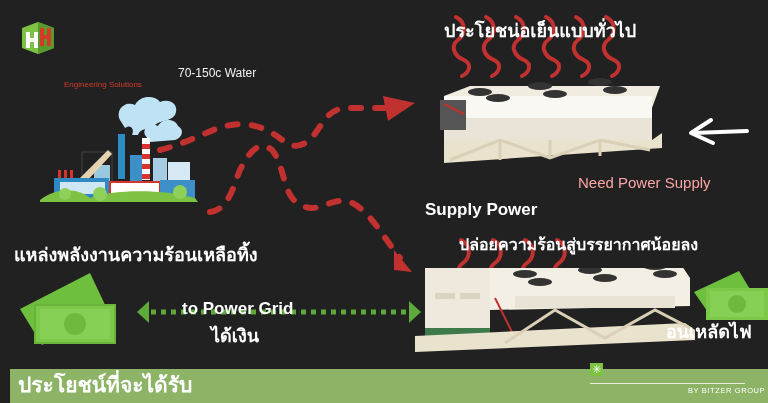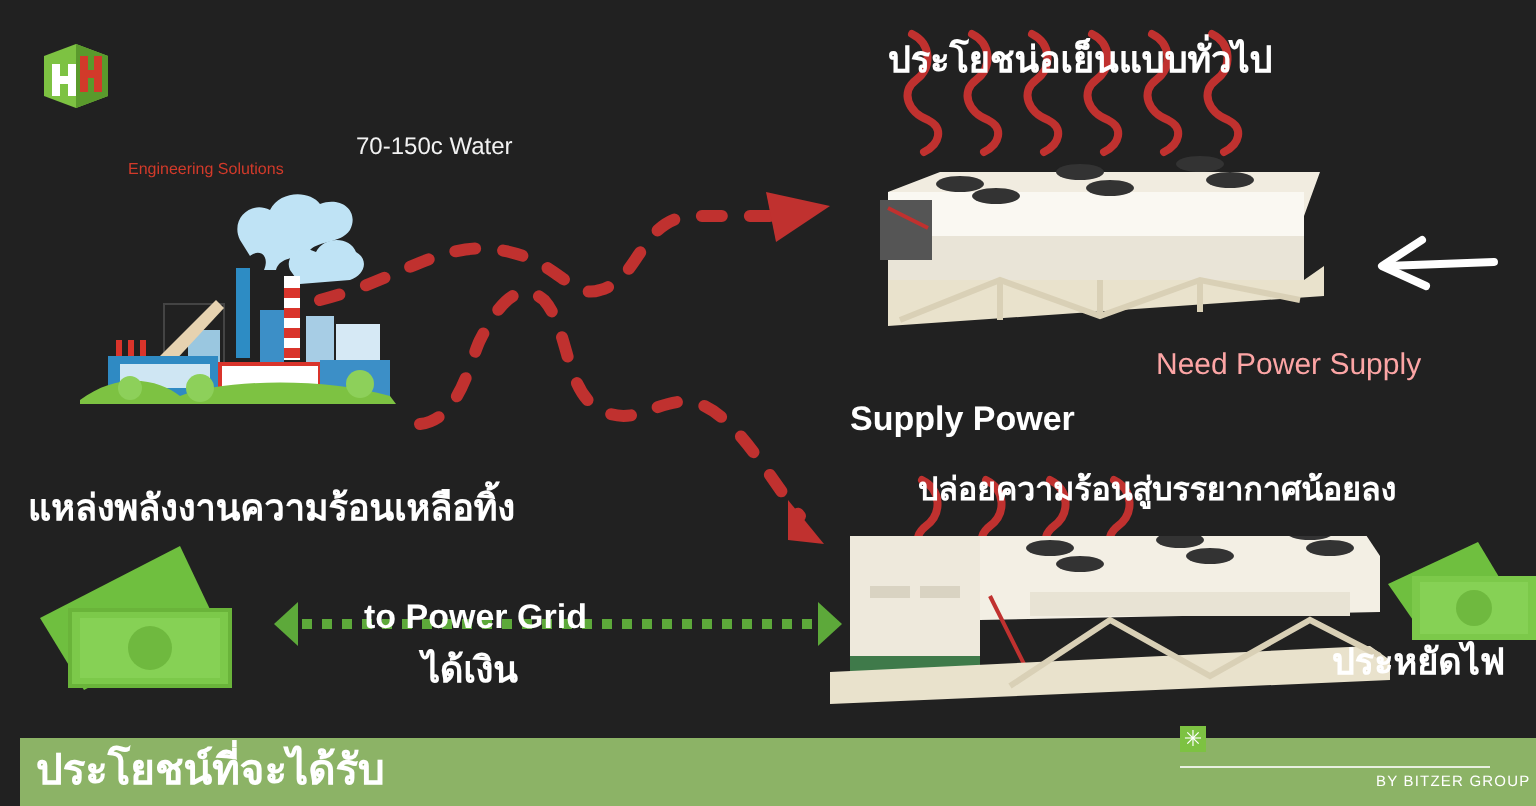"ประหยัดไฟ" div.abs { text: ประหยัดไฟ -> อนเหลัดไฟ }
